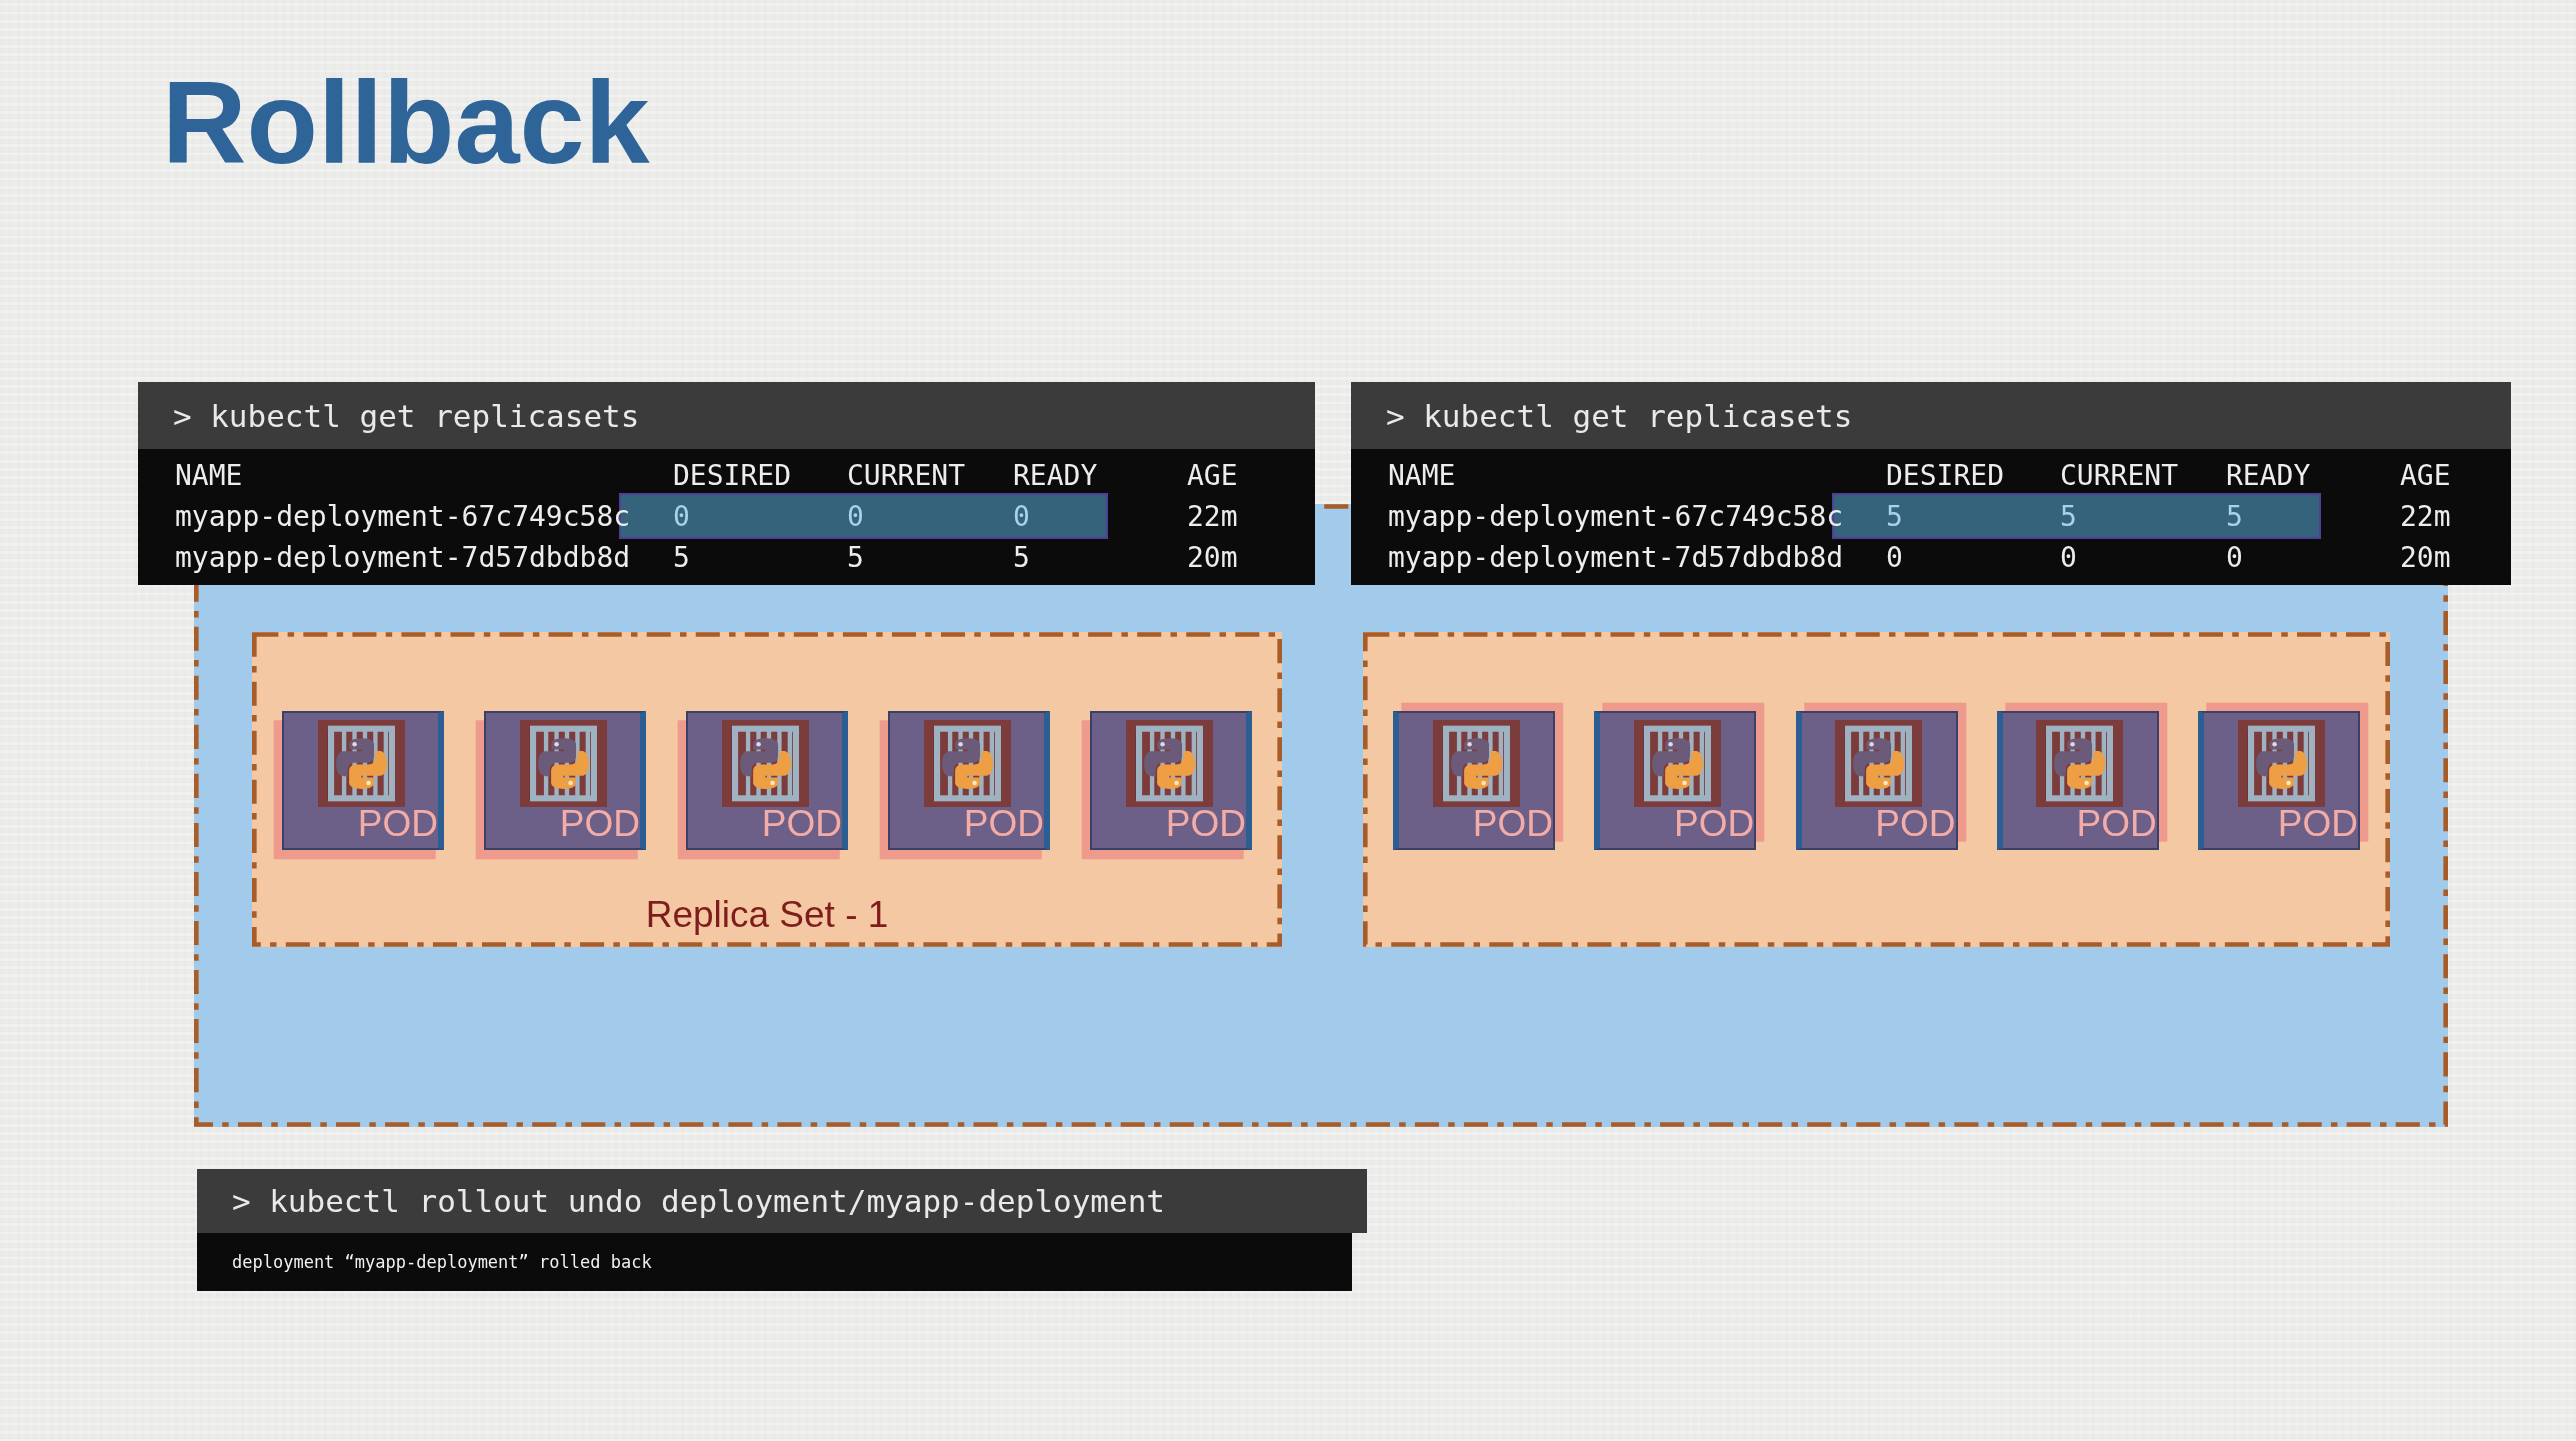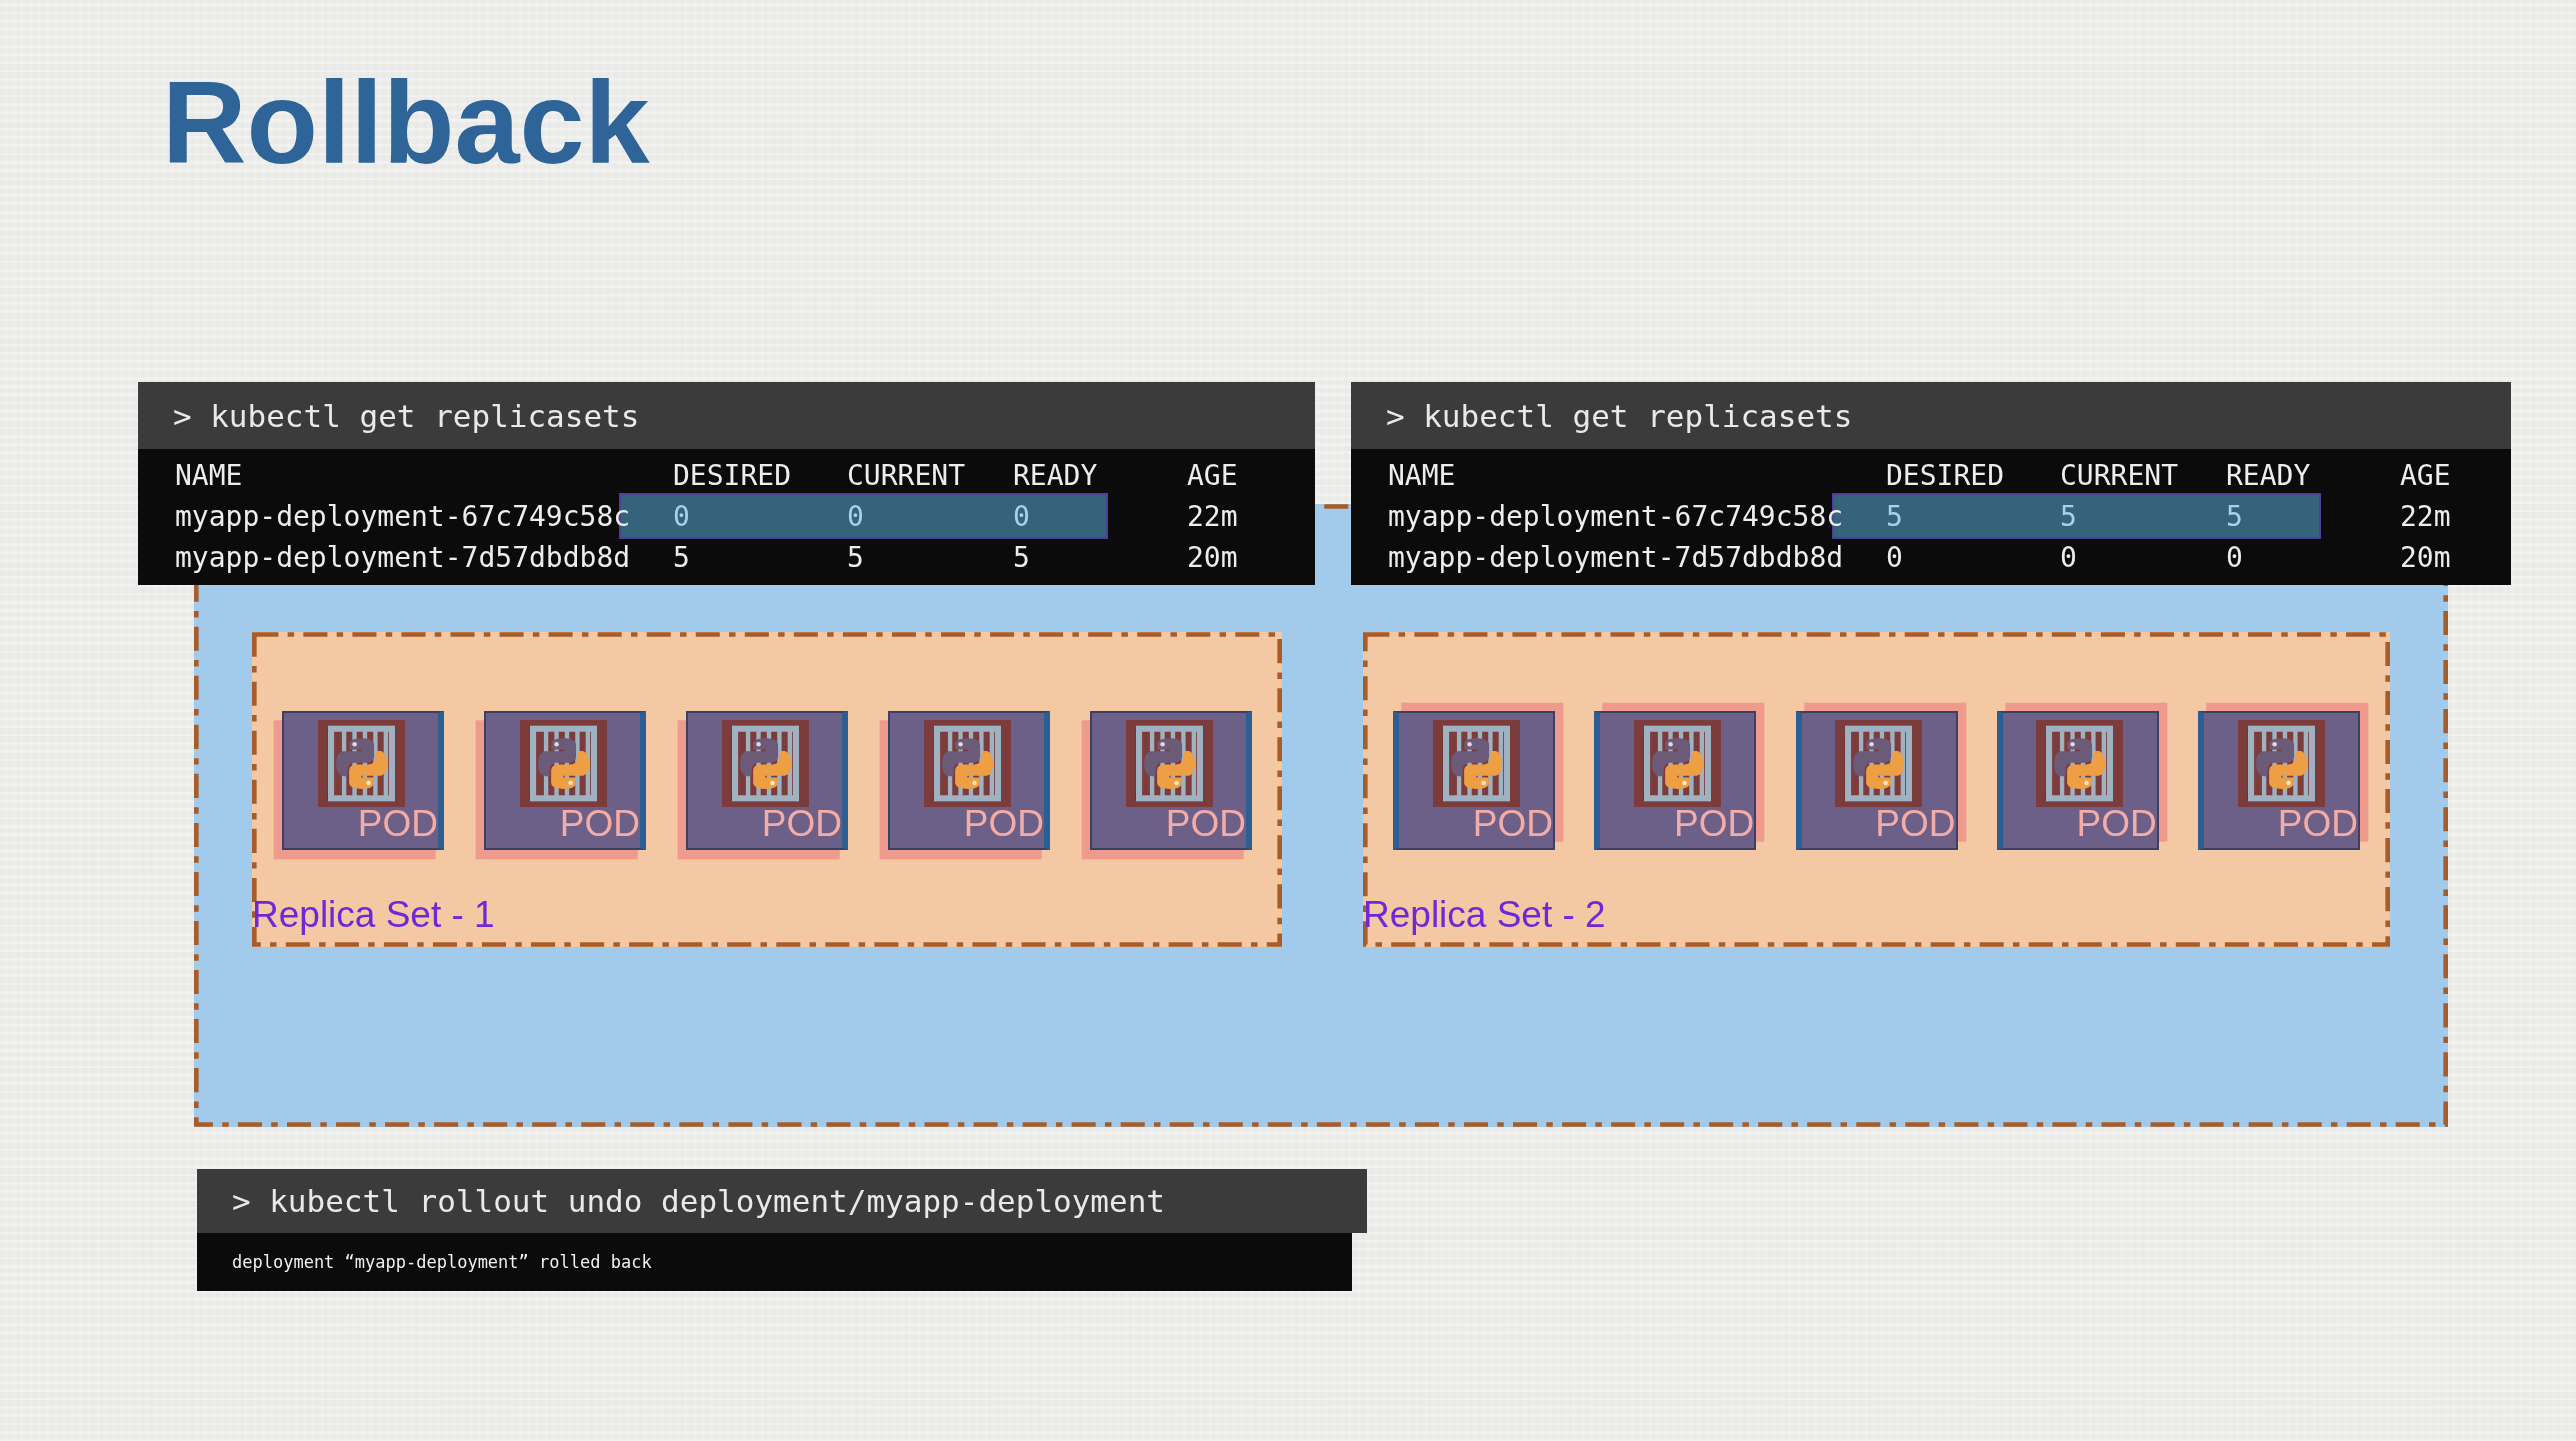"Replica Set - 1" .rs-label { color: #6d28d9 -> #7f1d1d; text-align: left -> center }
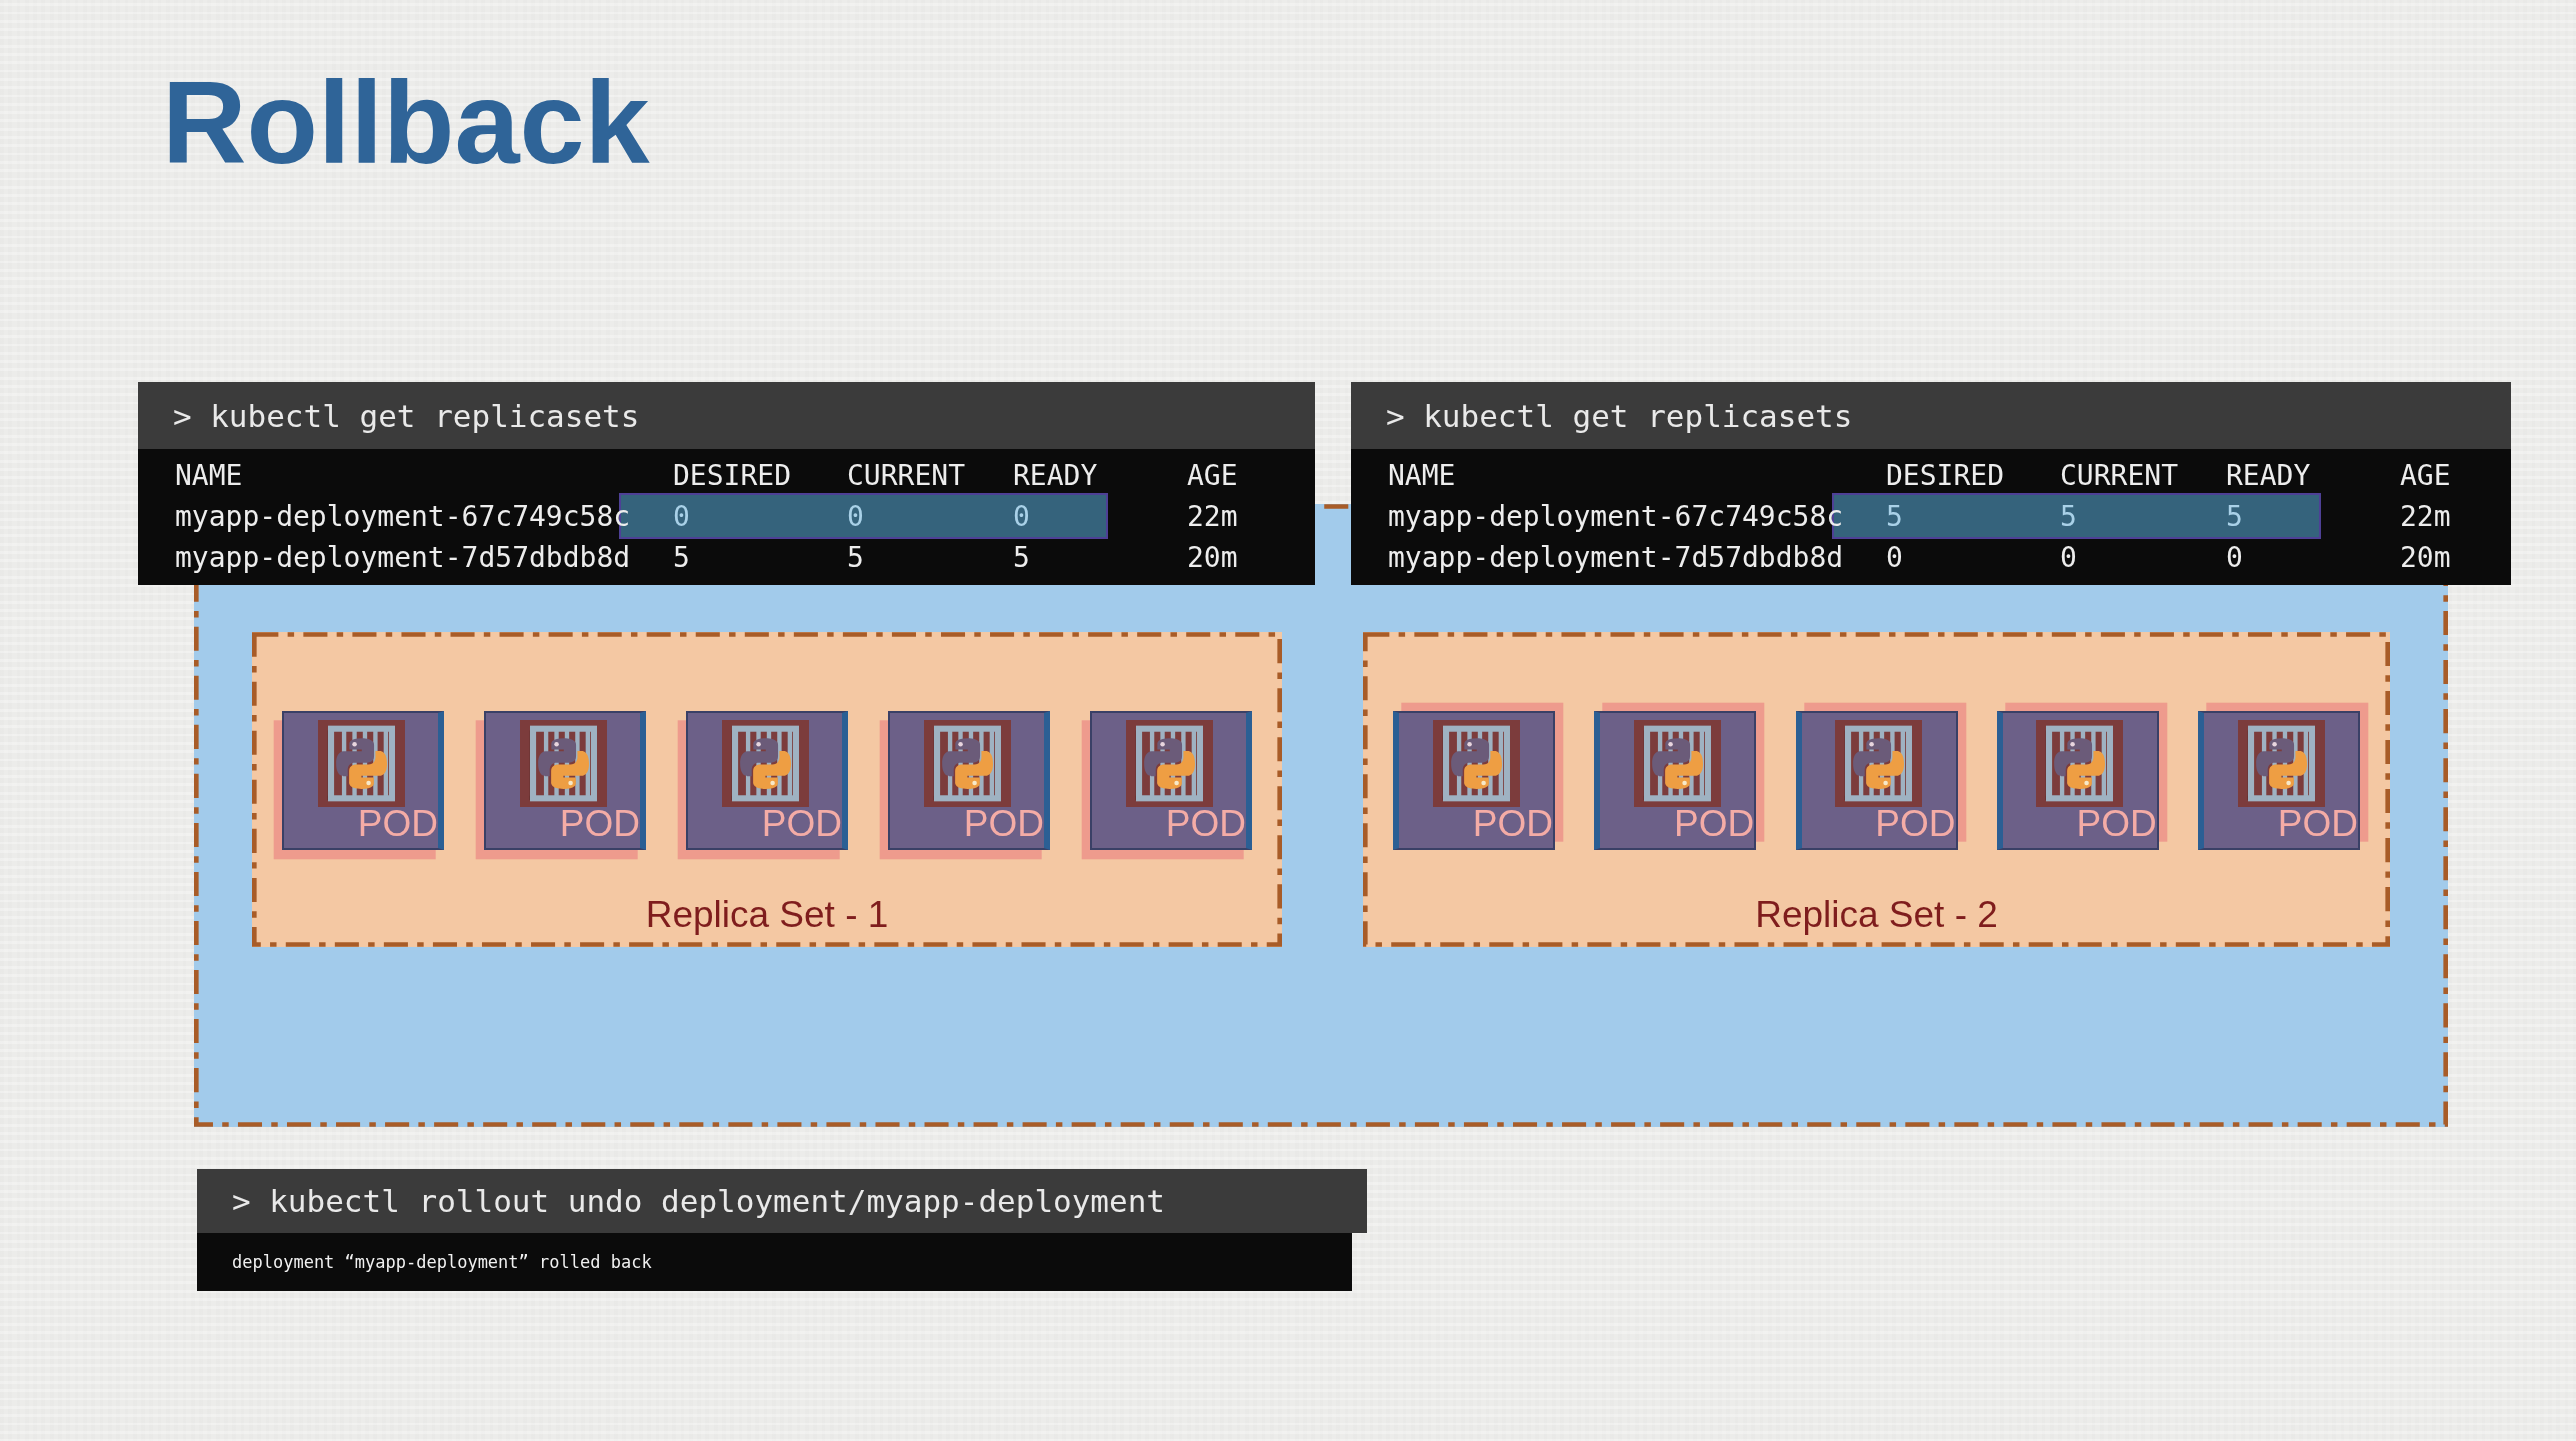"Replica Set - 2" div.rs-label { html: <div>Replica Set - 2</div> -> none }
